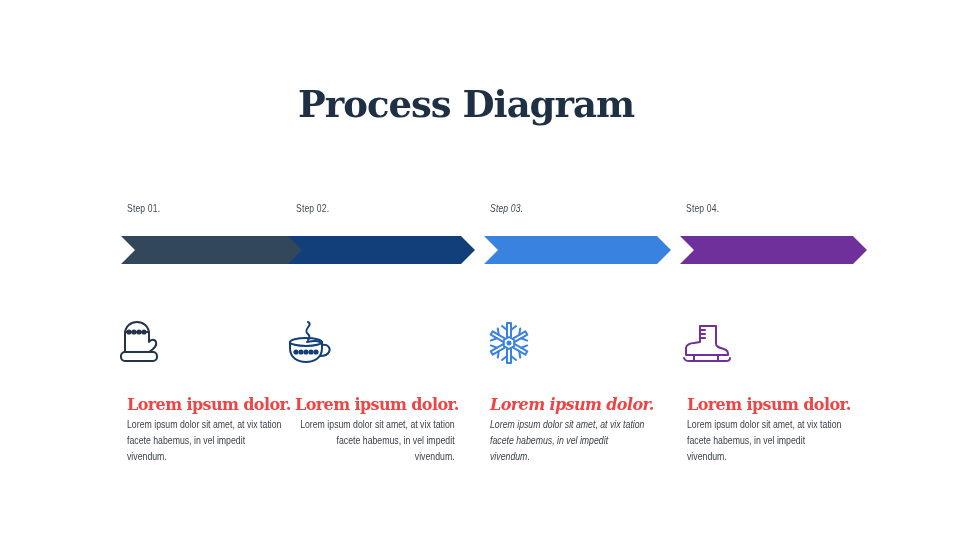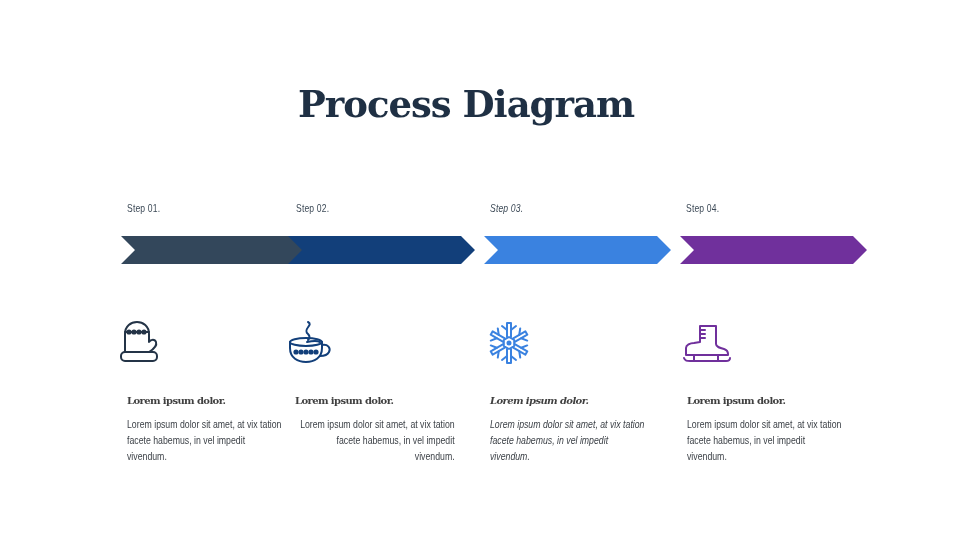"Lorem ipsum dolor." .heading { color: #404040 -> #ef4444; font-size: 10px -> 16px }
